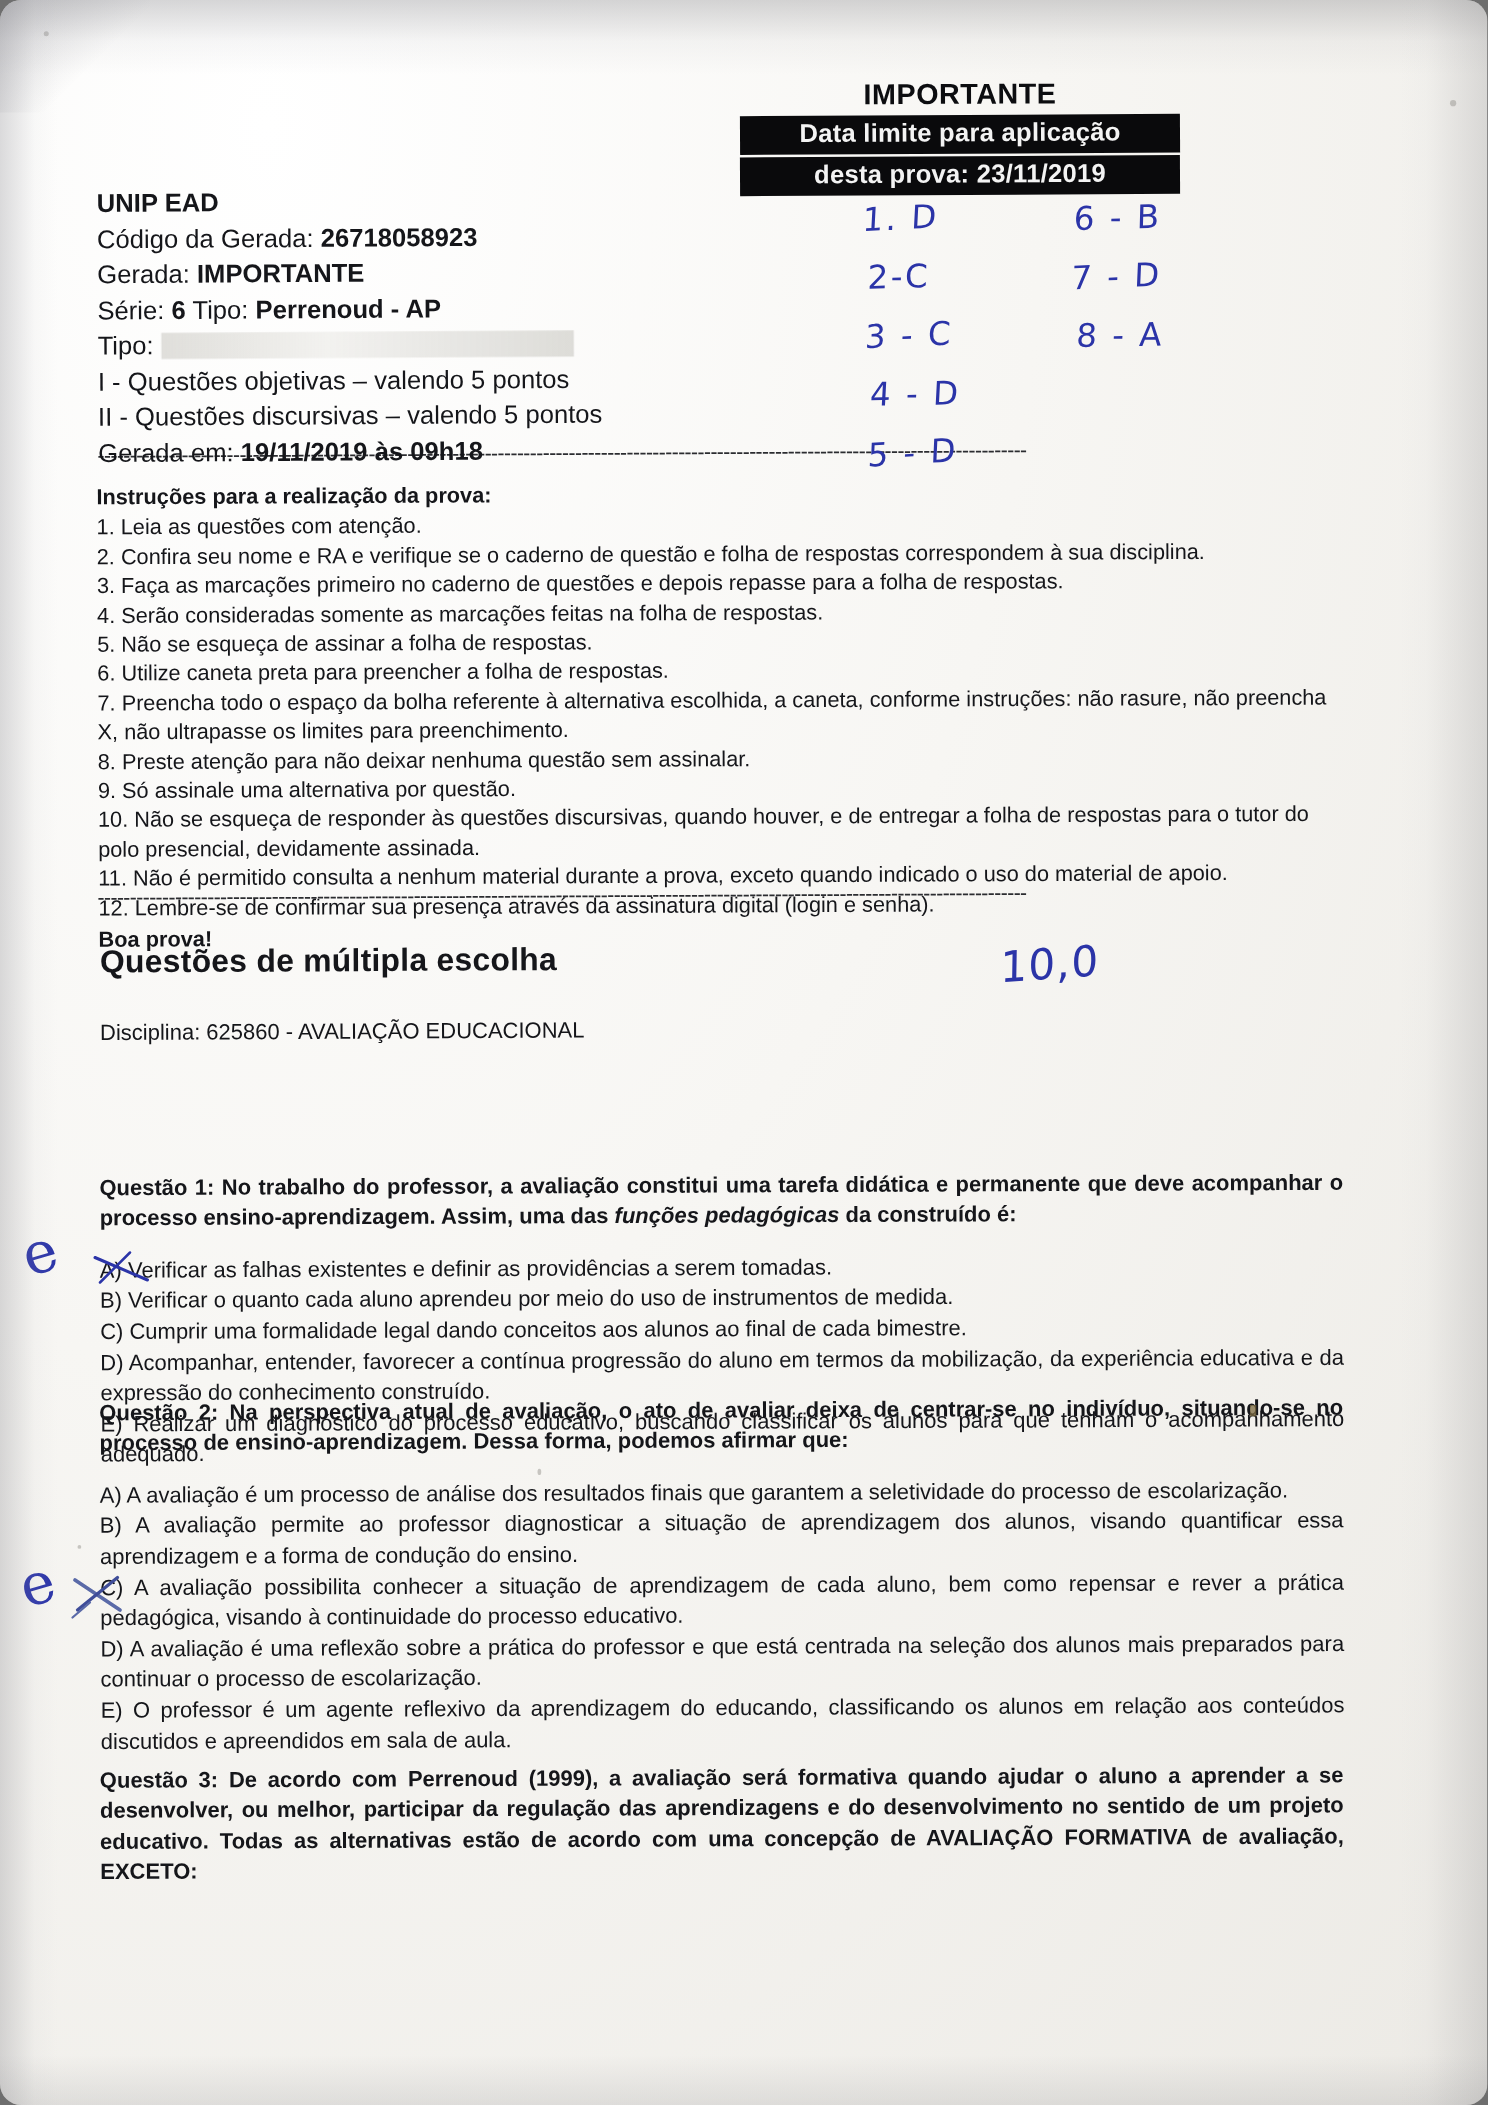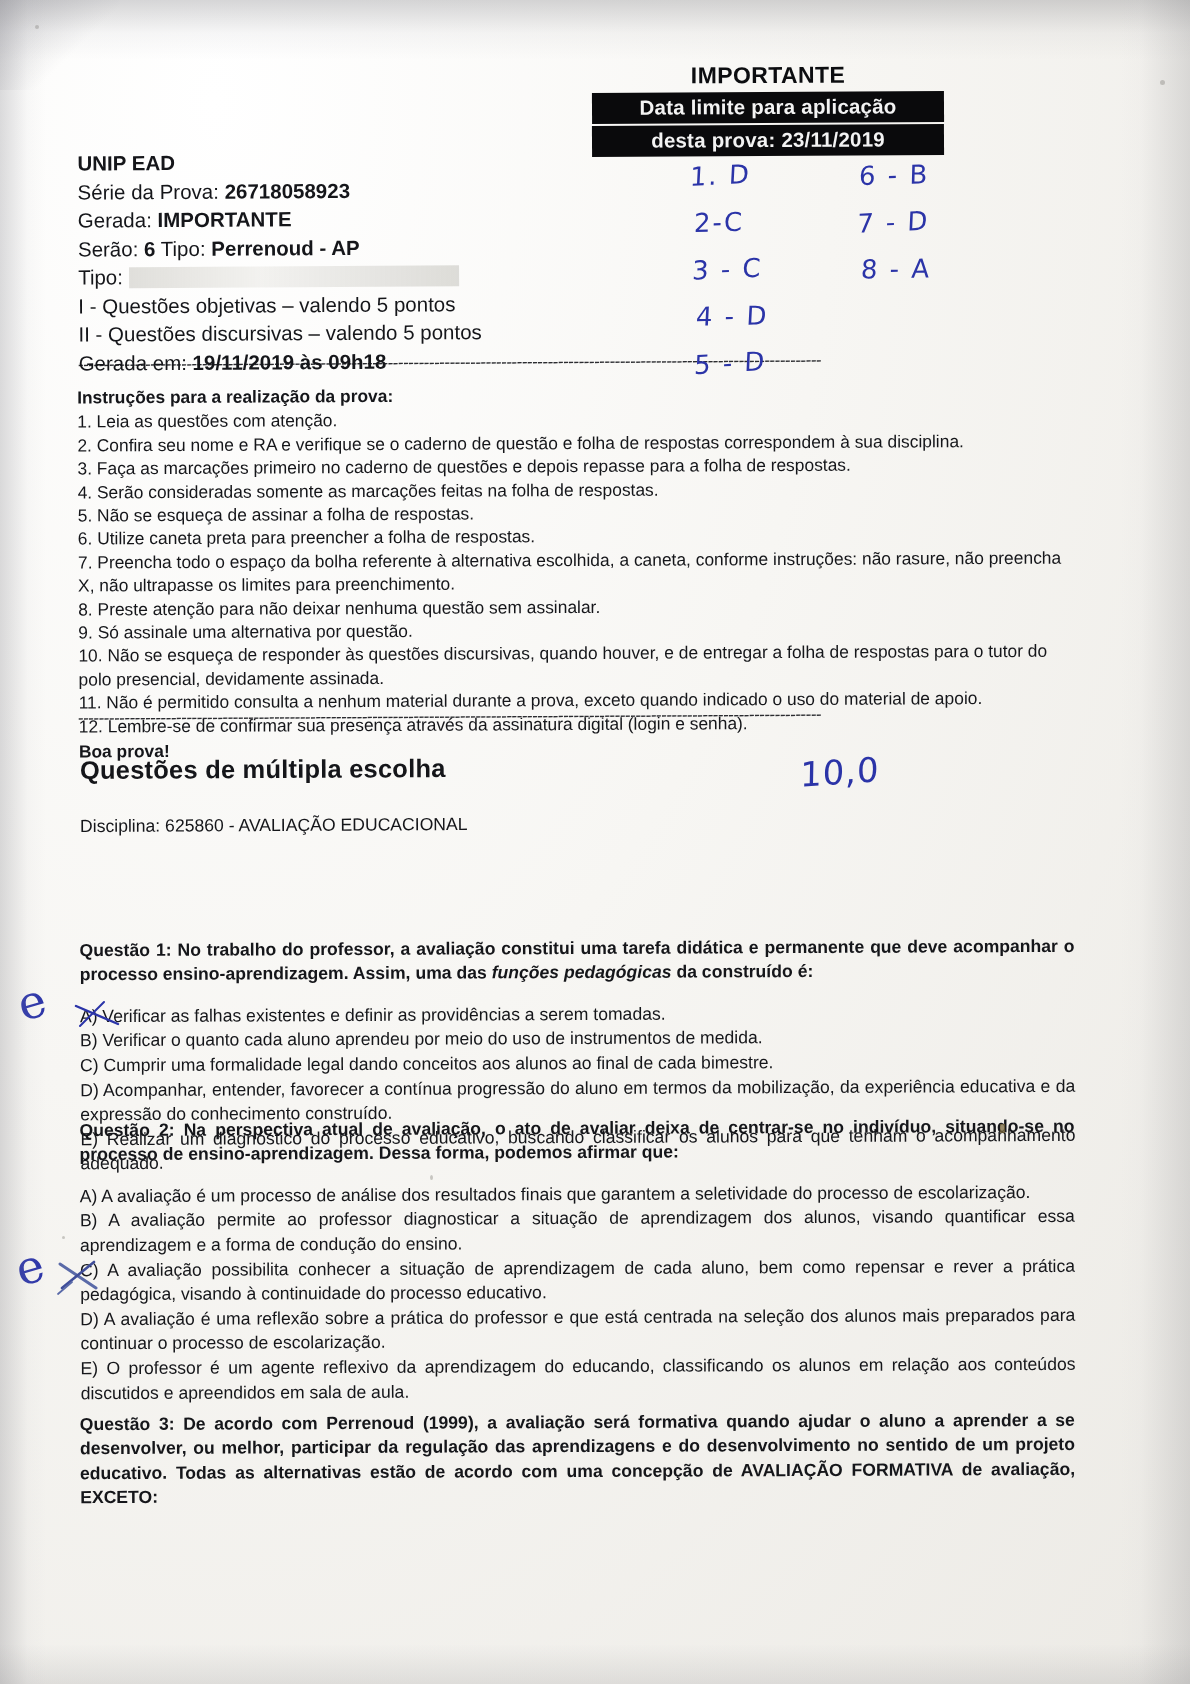"IMPORTANTE" .page { border-radius: none -> 17px }
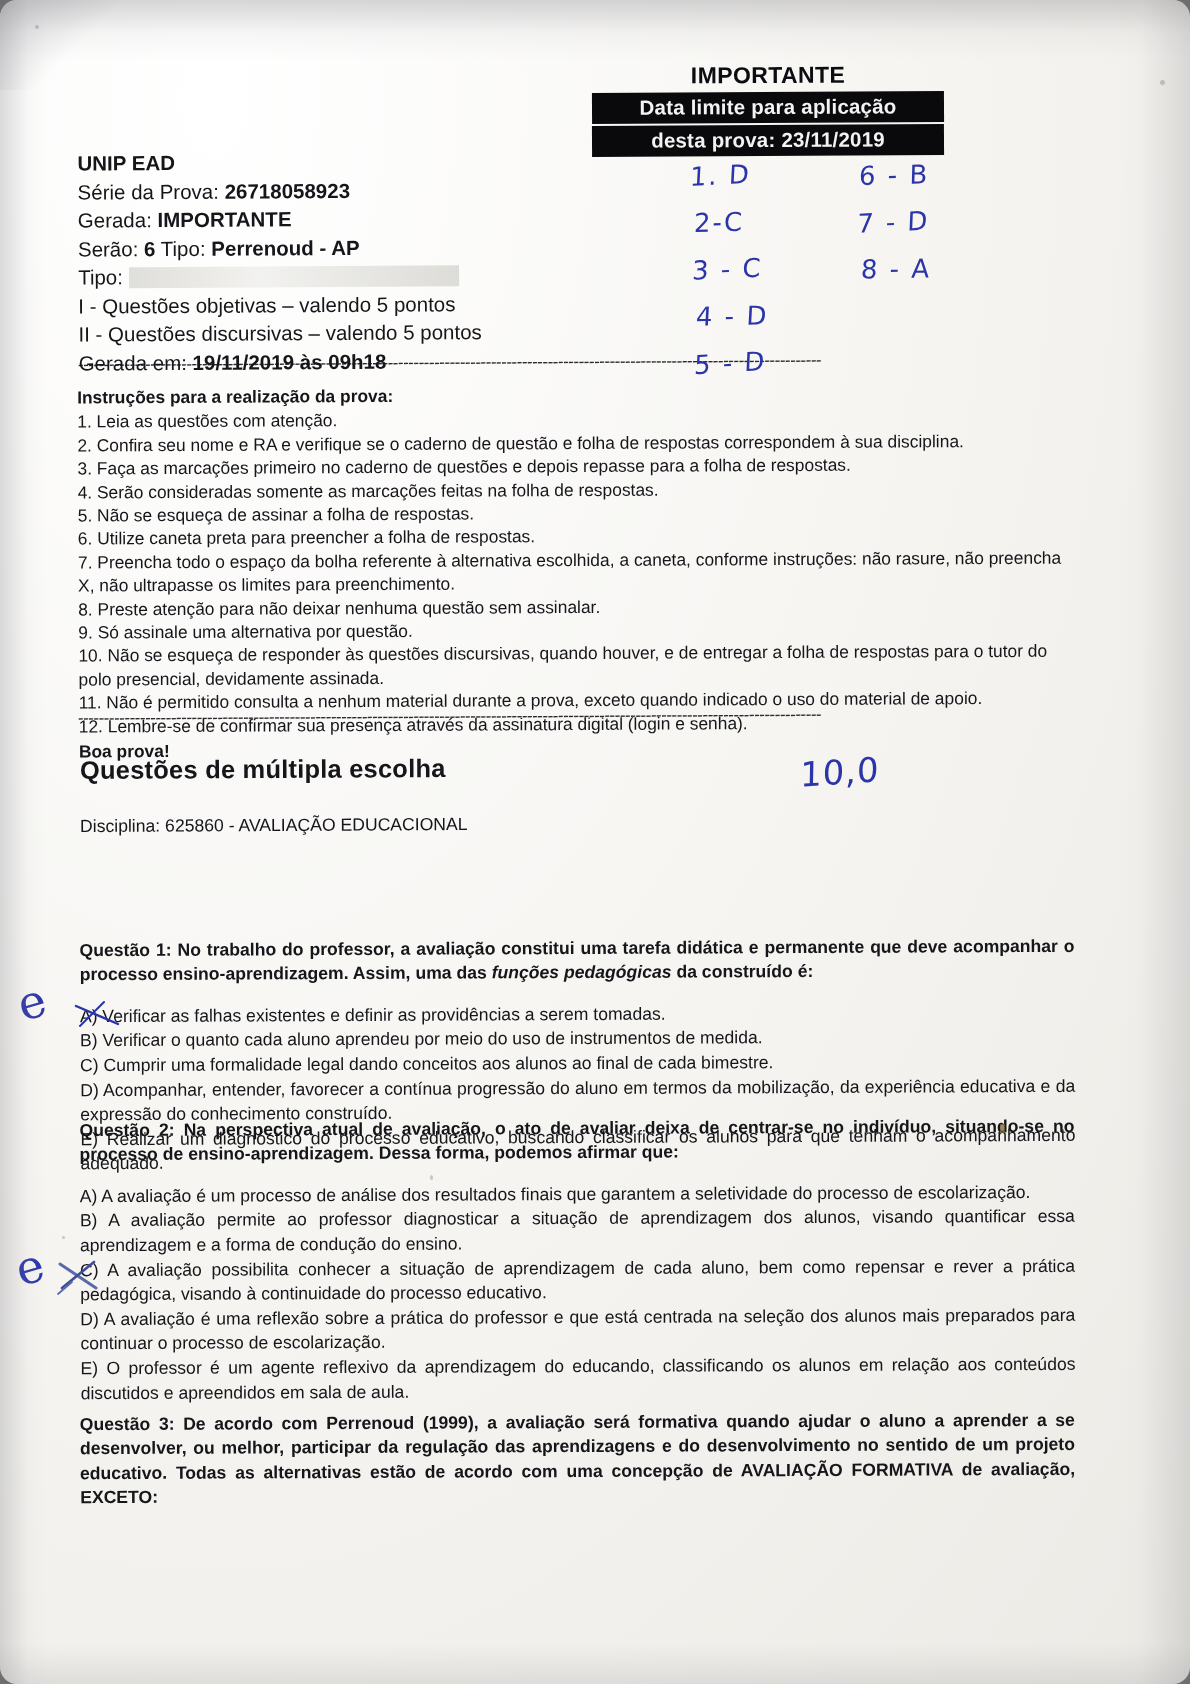"Série da Prova:" span { text: Série da Prova -> Código da Gerada }
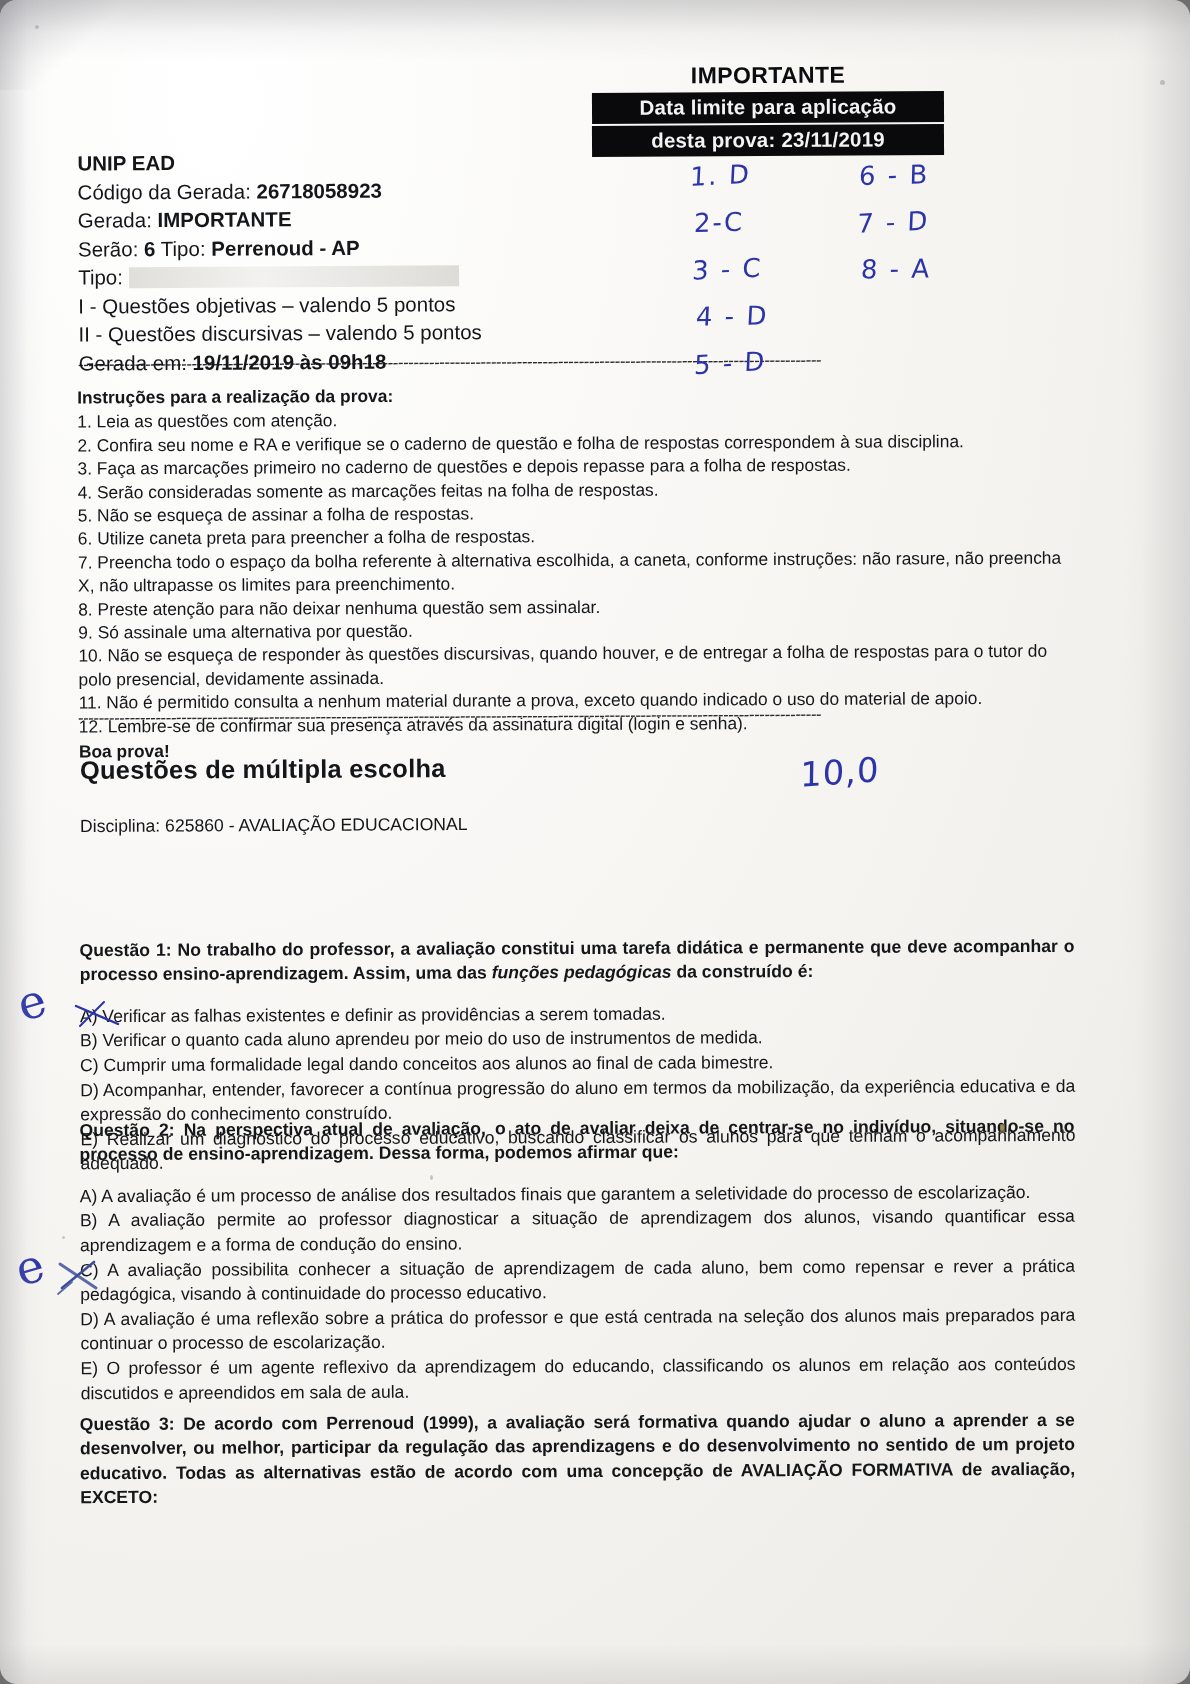"Serão:" span { text: Serão -> Série }
